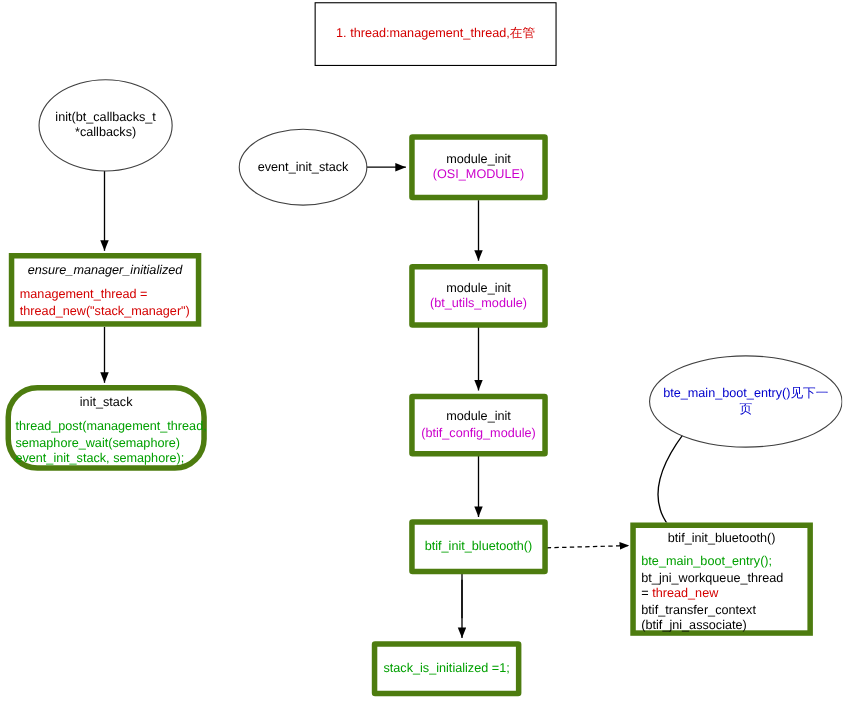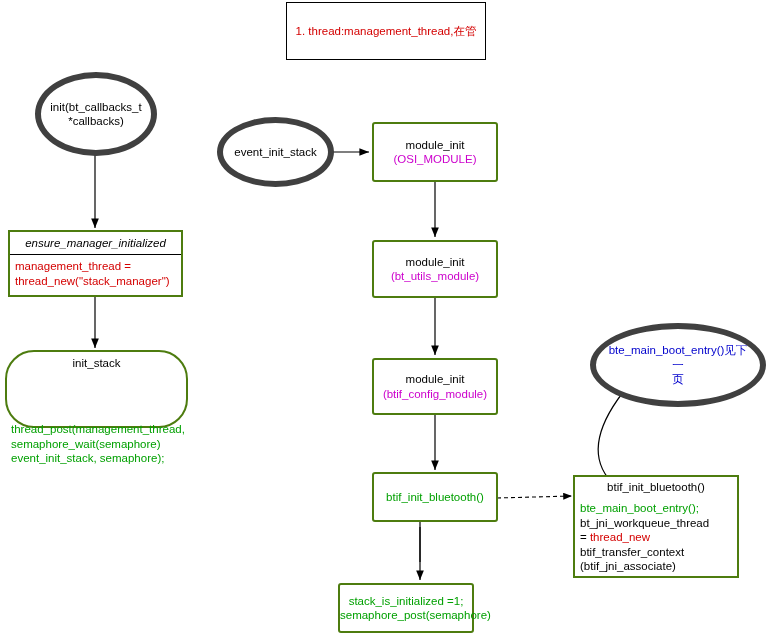"1. thread:management_thread,在管" div.node { width: 200px -> 220px }
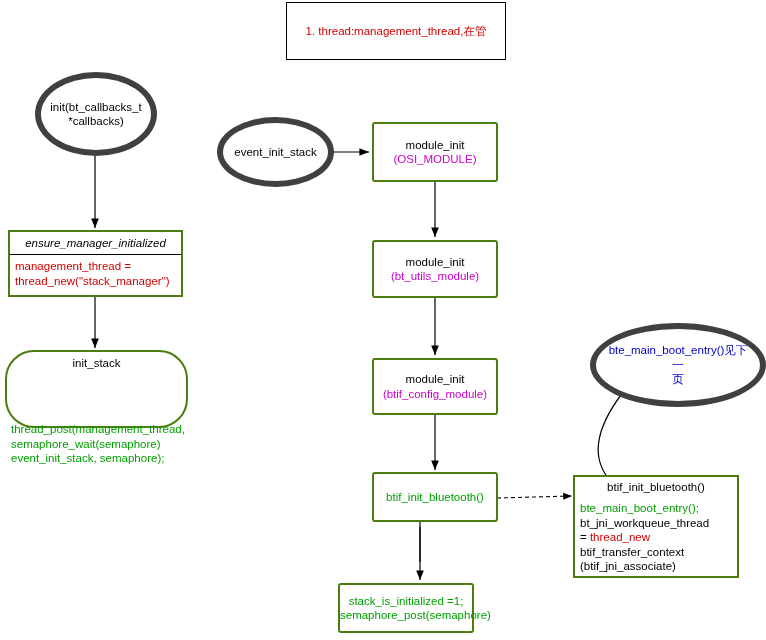"init(bt_callbacks_t" .ellipse { border: 6px solid #404040 -> 1px solid #404040 }
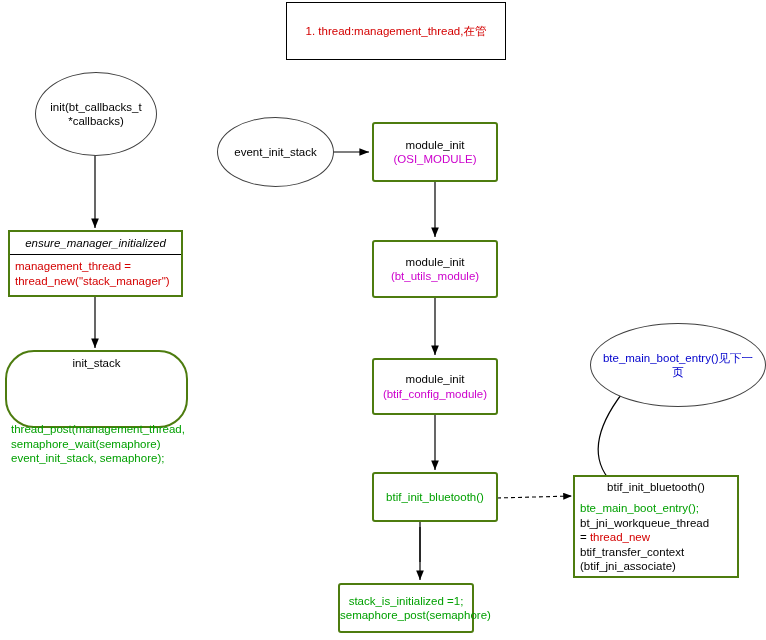"module_init" .box { border: 2px solid #4d7c0f -> 5px solid #4d7c0f }
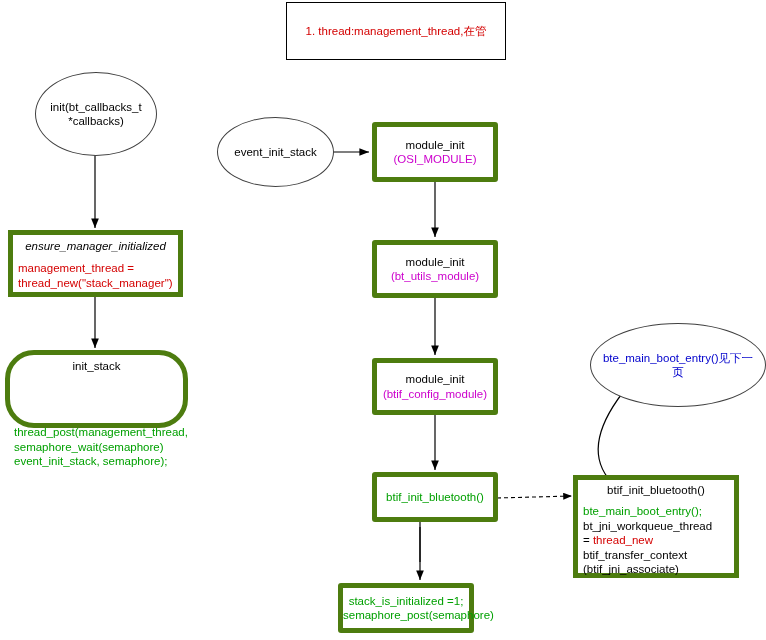"thread_post(management_thread," div.sec { margin-top: 44px -> none }
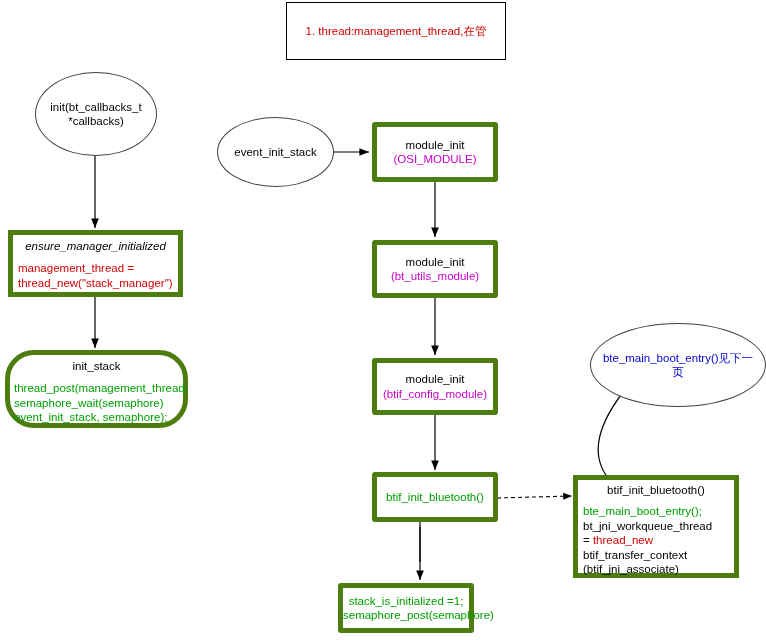"semaphore_post(semaphore)" div.tc { html: <div>semaphore_post(semaphore)</div> -> none }
